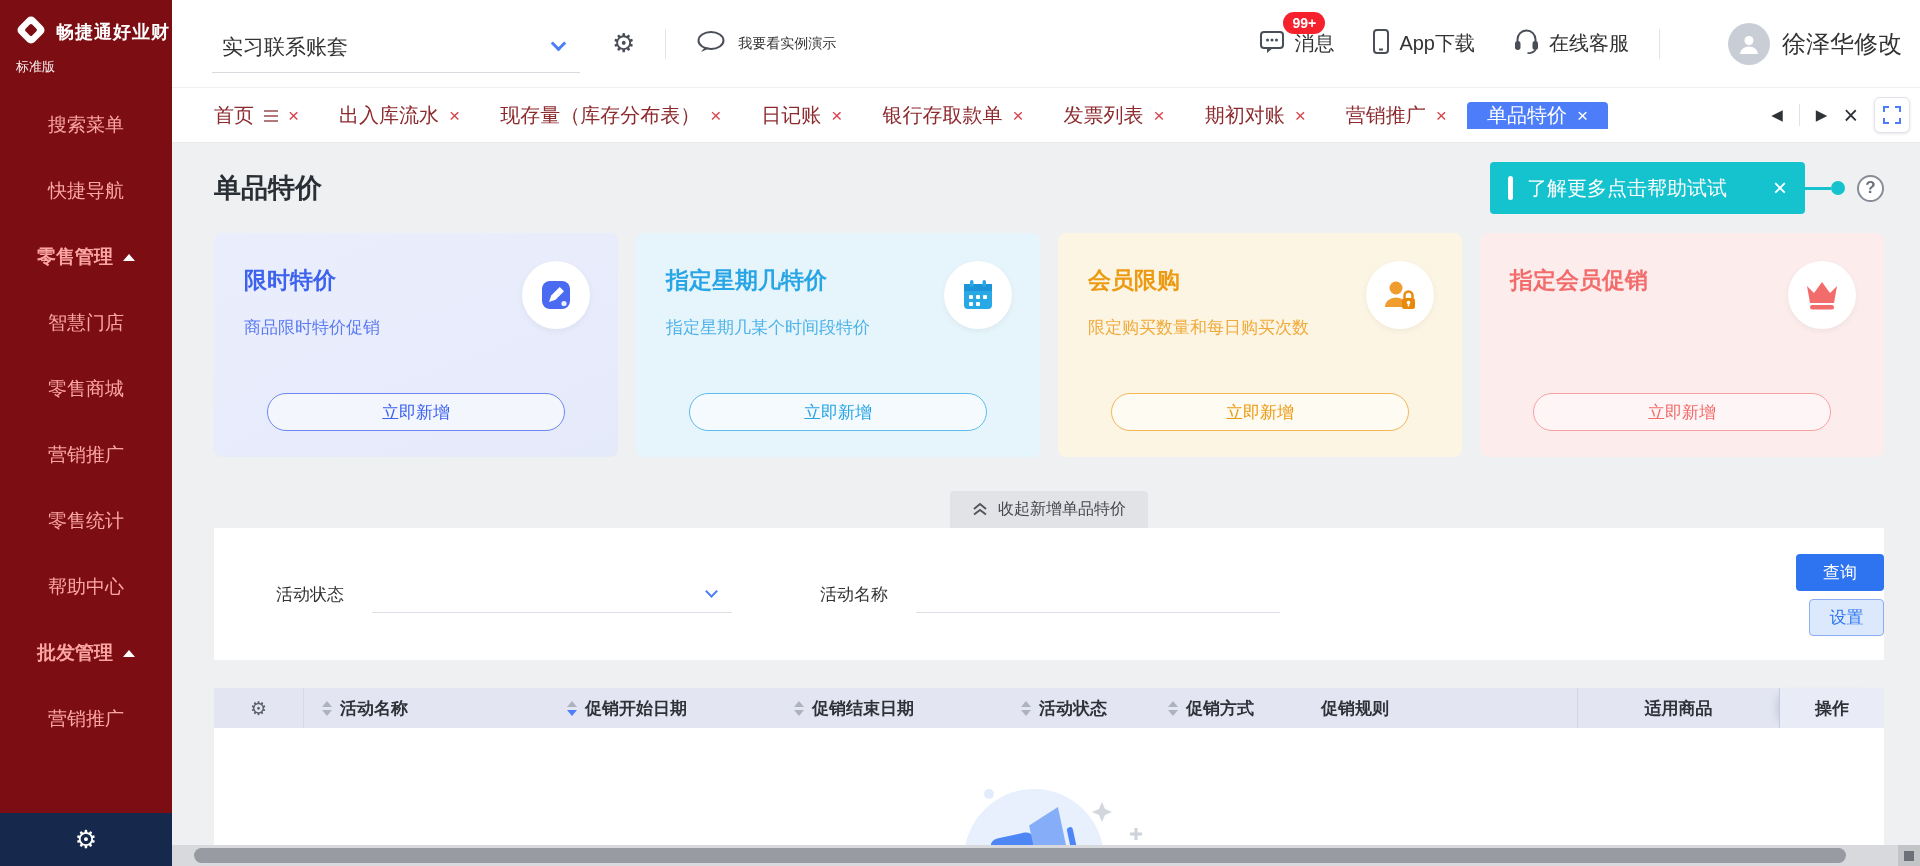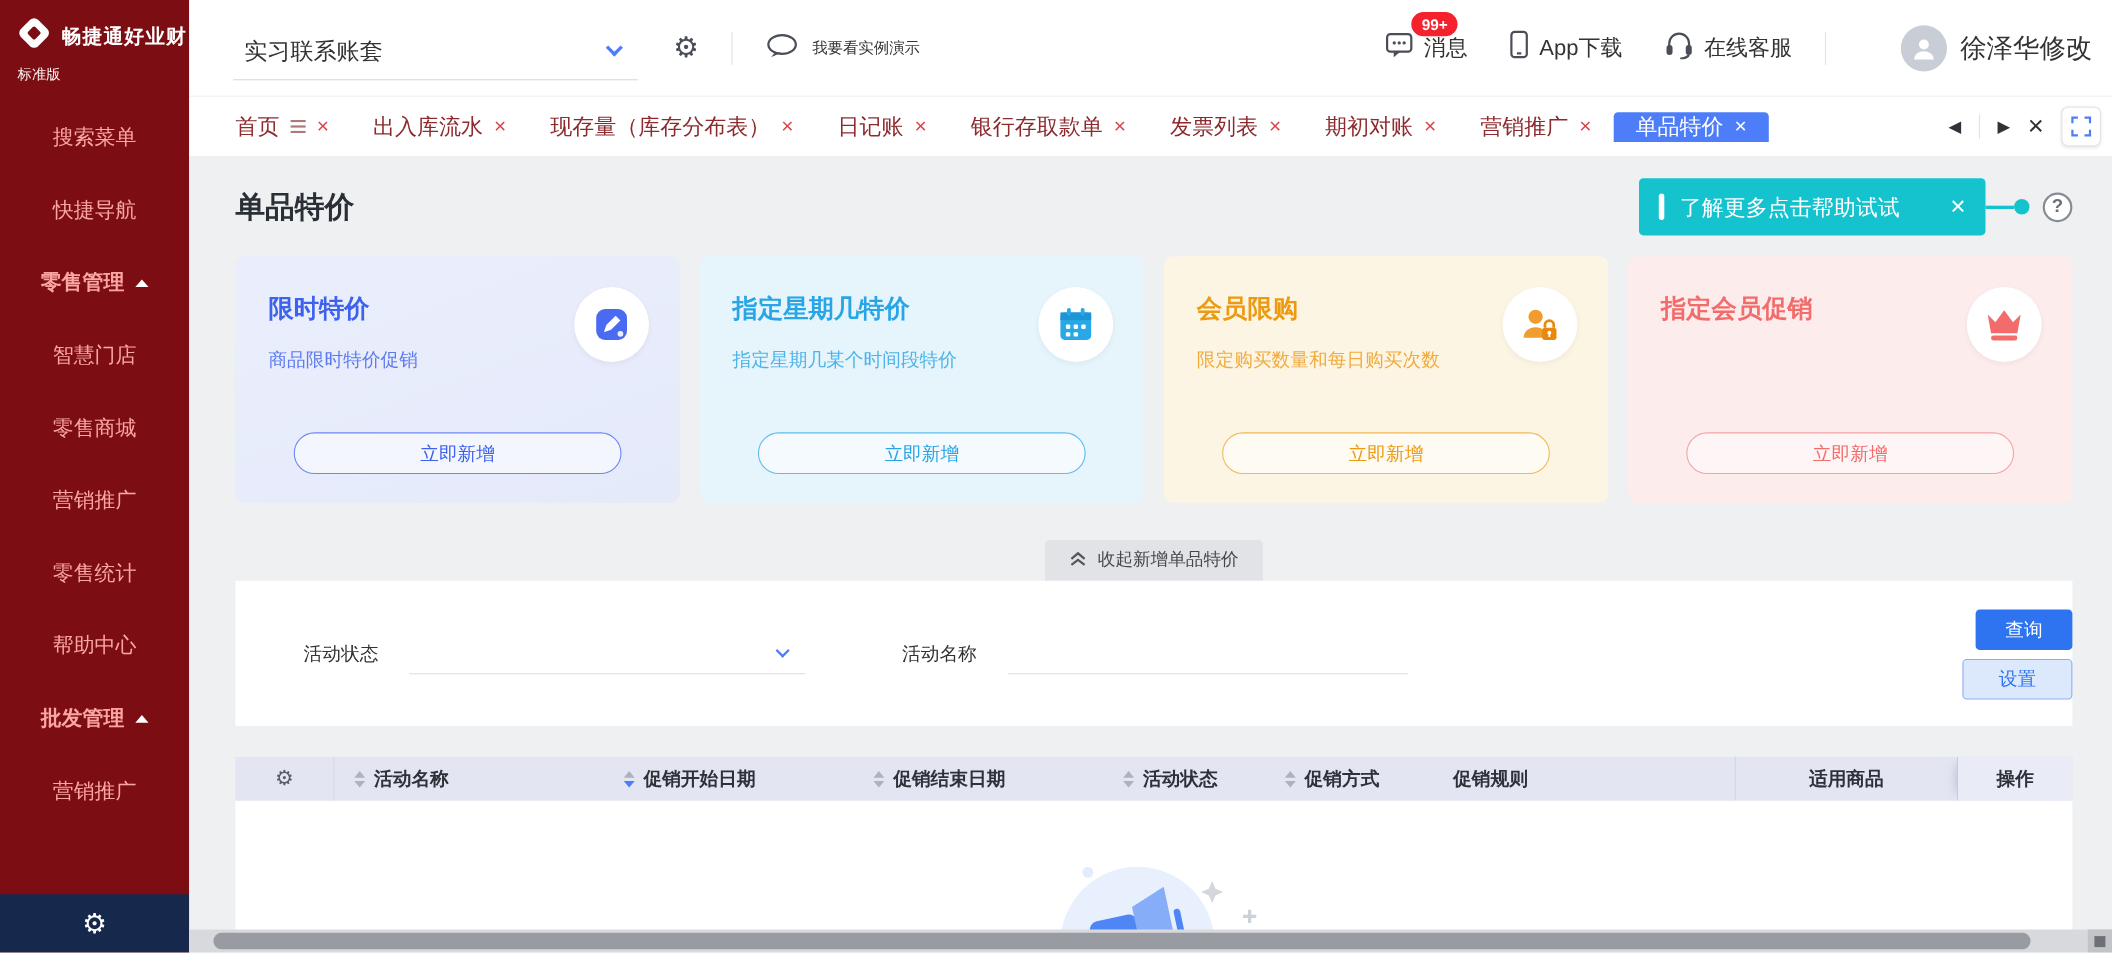"设置" .btn-set { width: 100px -> 75px }
